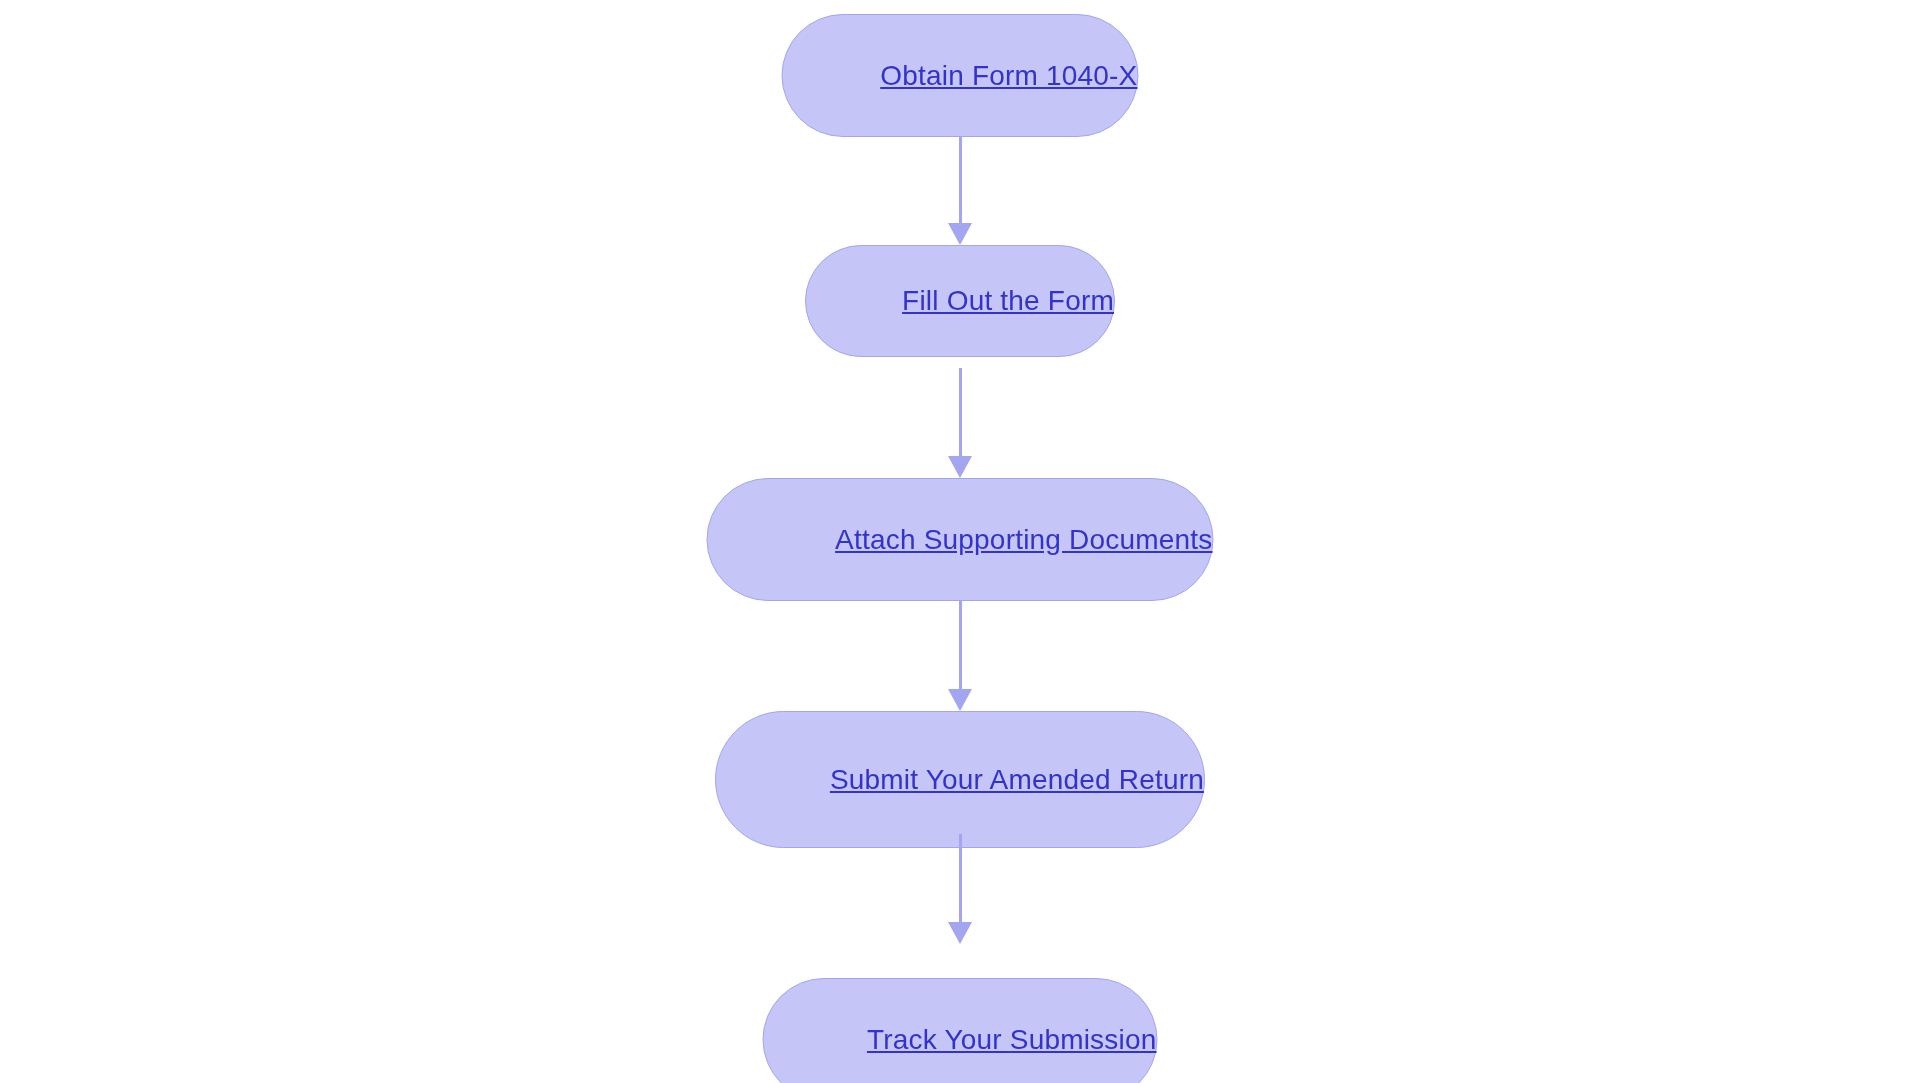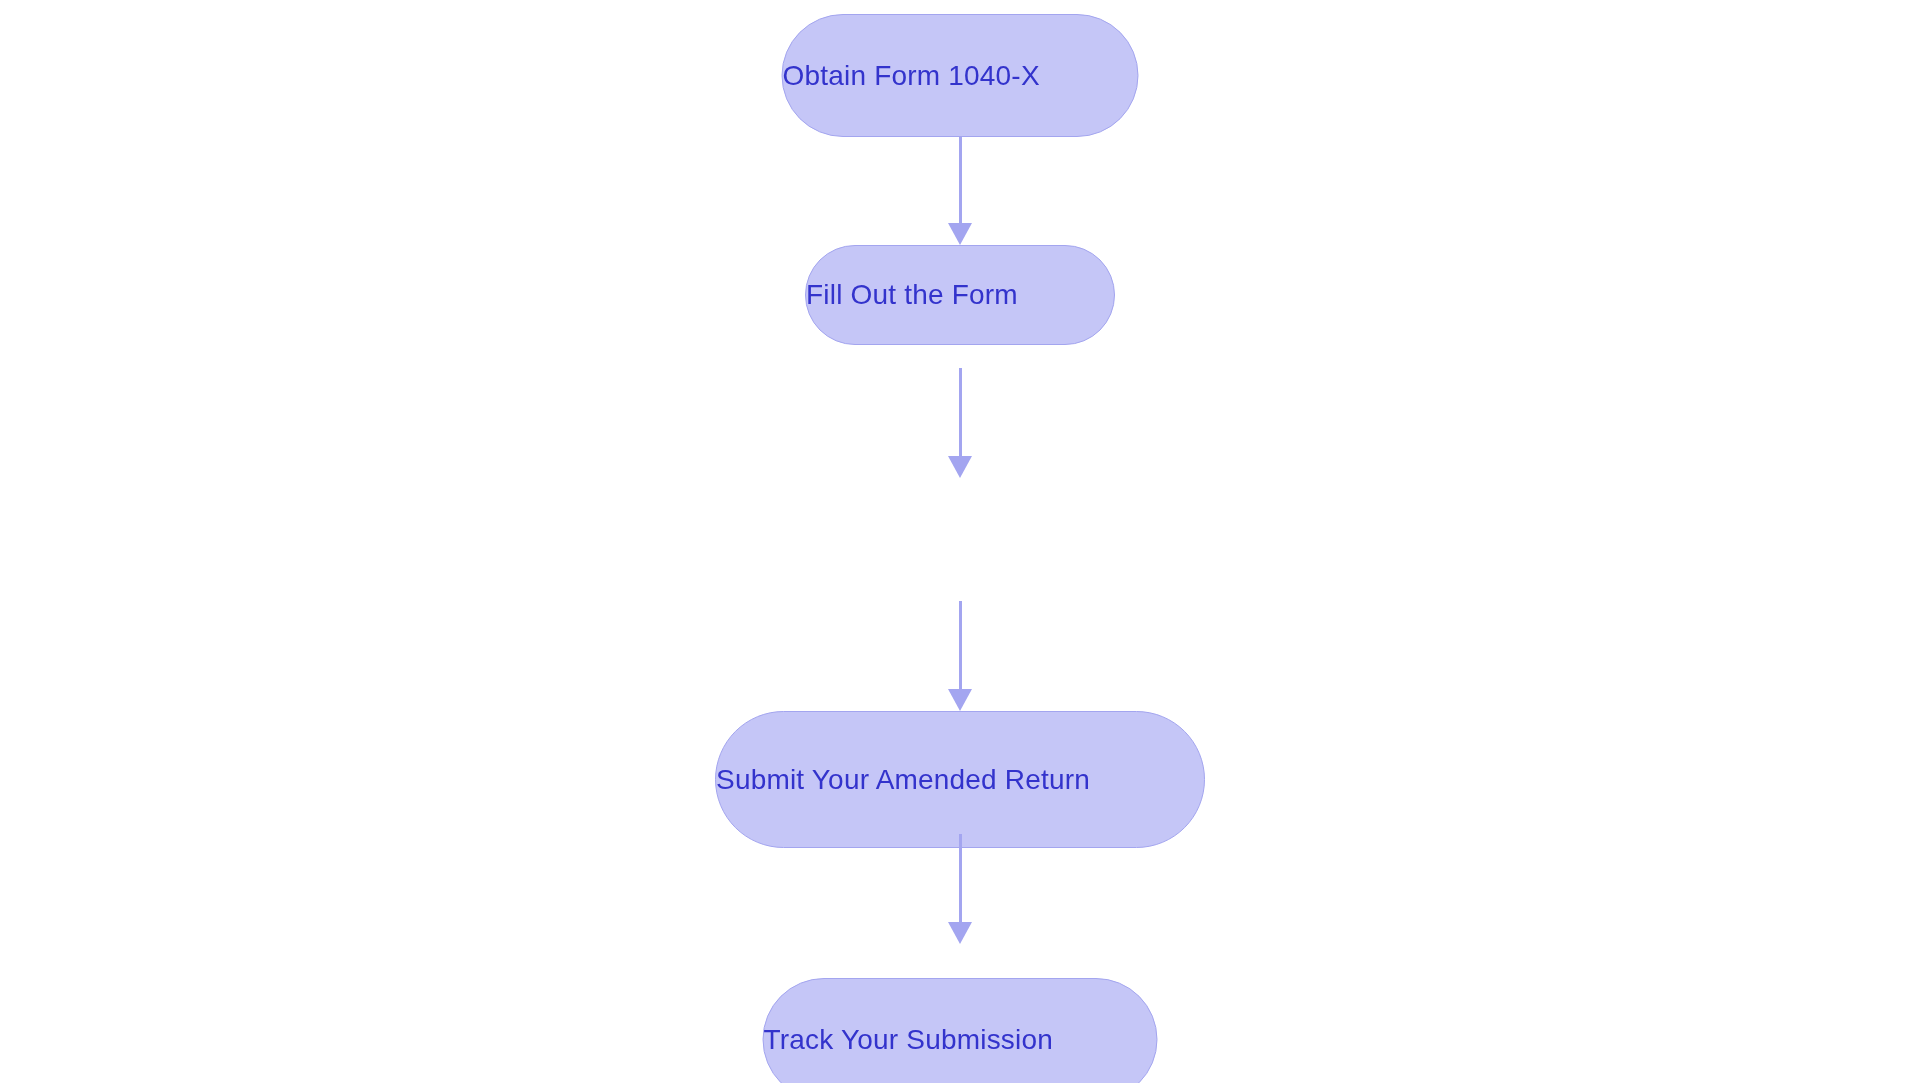"Obtain Form 1040-X" .node { justify-content: flex-start -> flex-end; text-decoration: none -> underline }
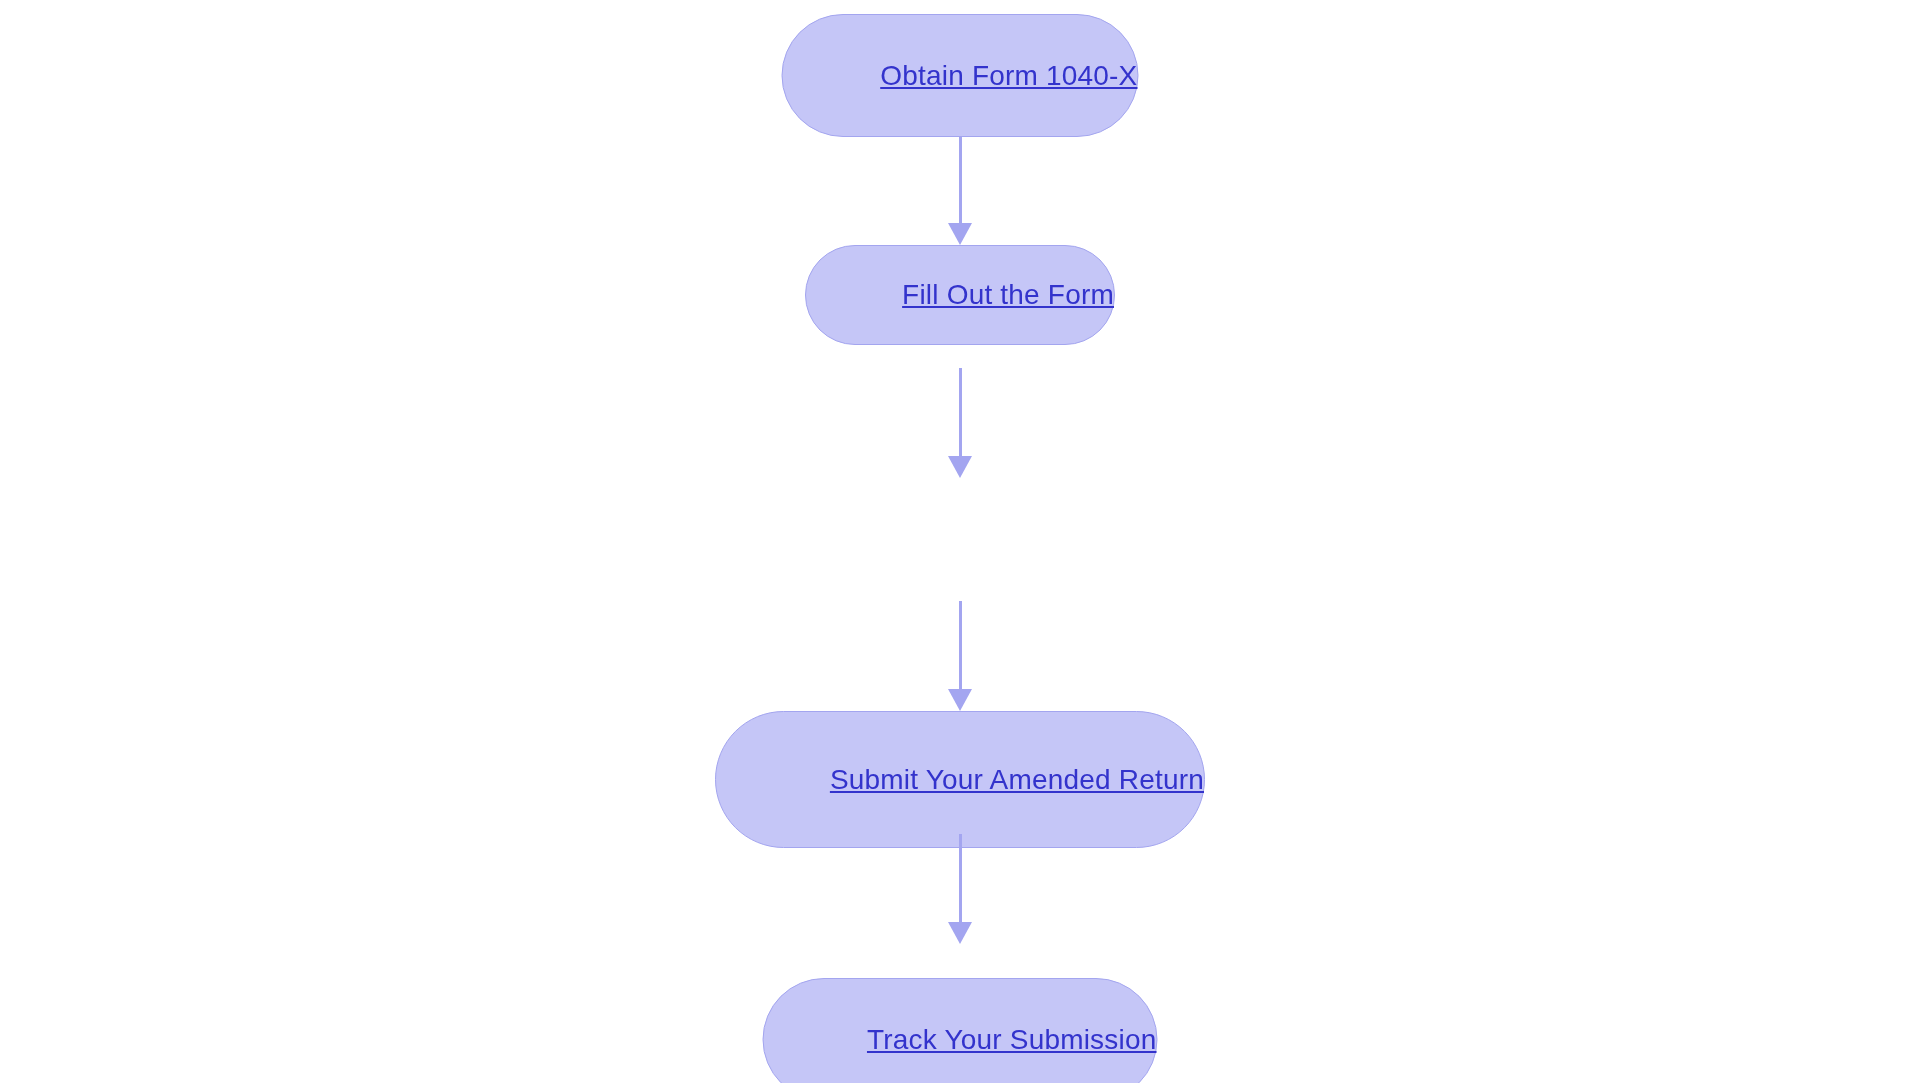"Fill Out the Form" div.node { height: 100px -> 112px }
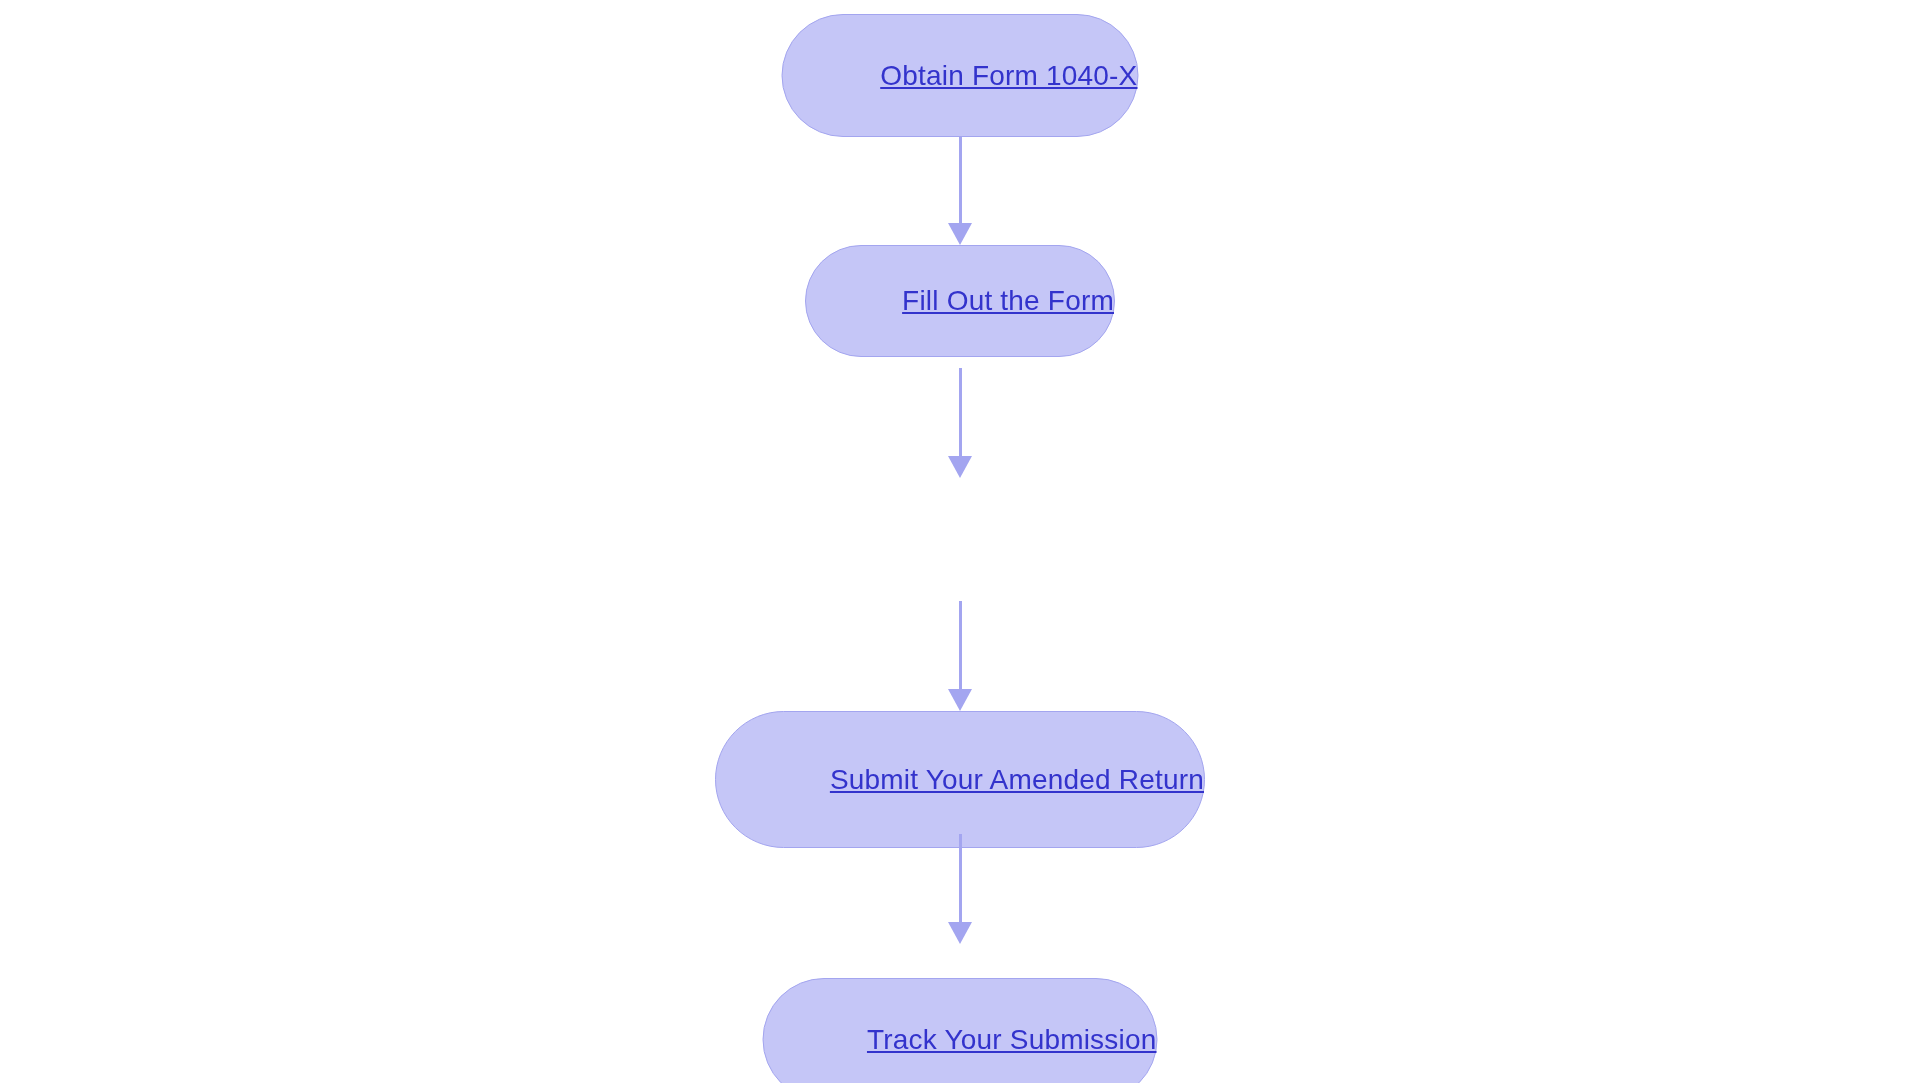"Attach Supporting Documents" div.node { html: none -> <div> <span>Attach Supporting Documents</span> </div> }
